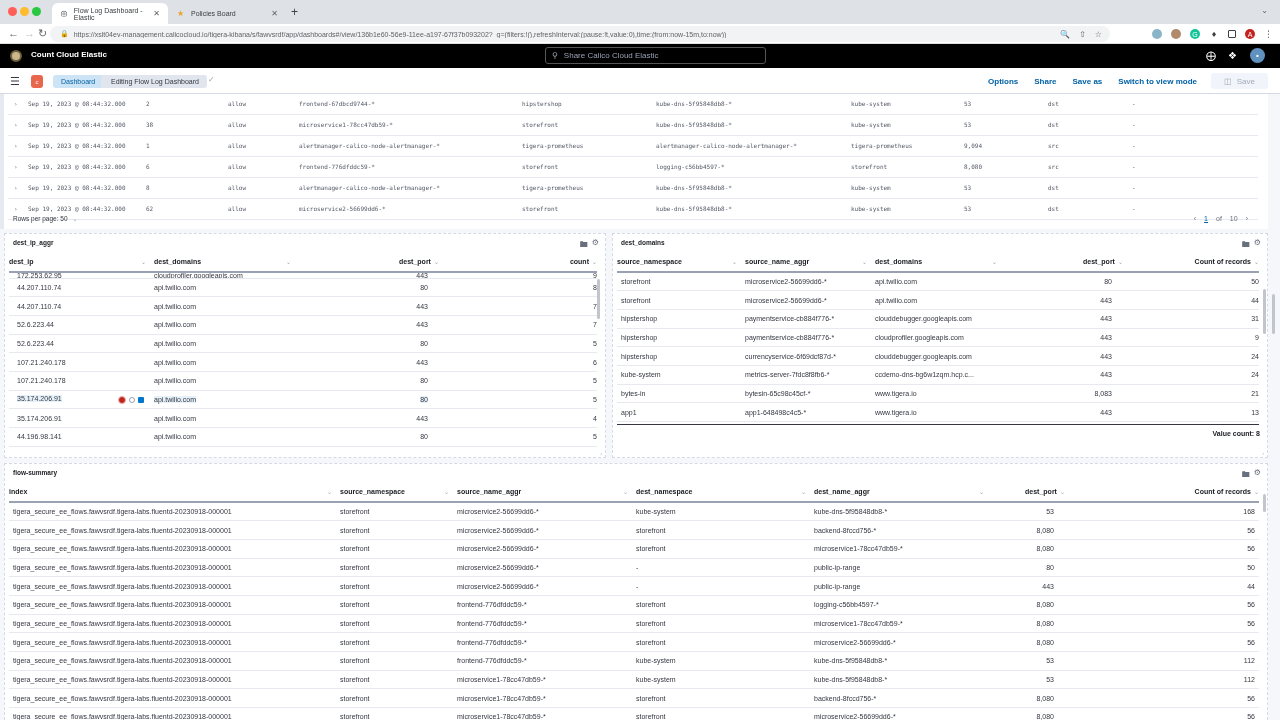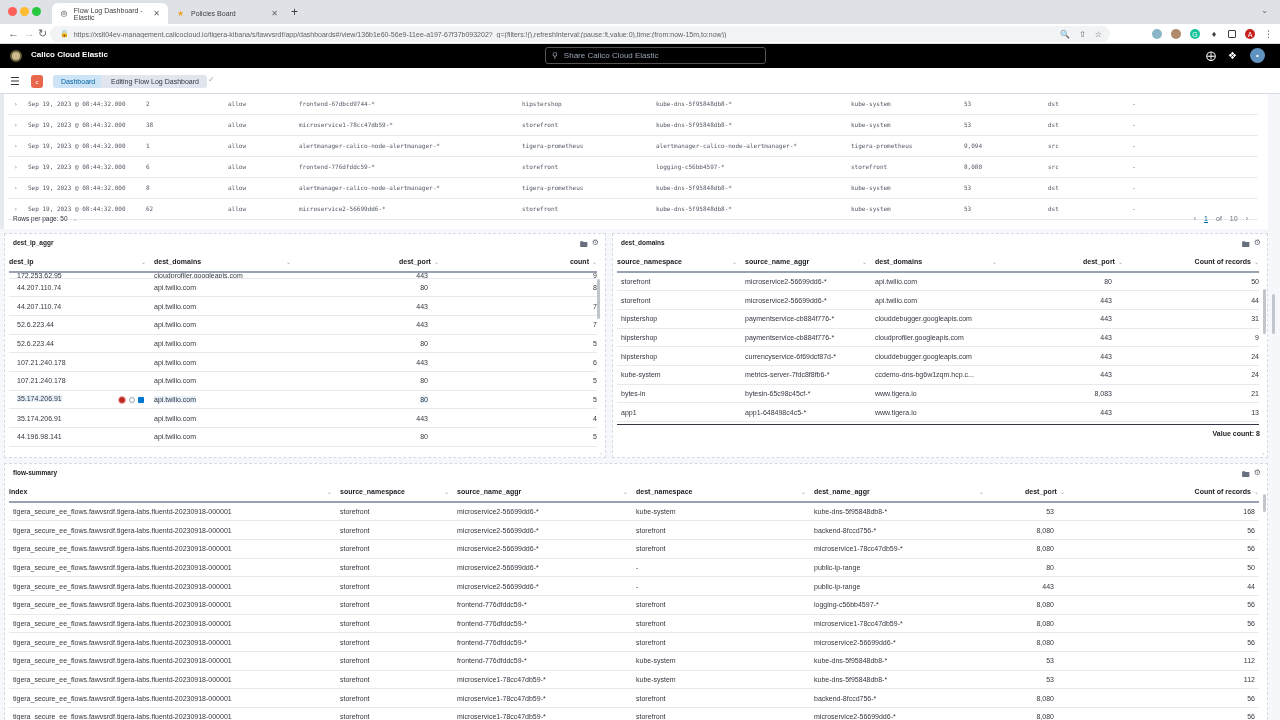"Calico Cloud Elastic" span.kbn-title { text: Calico -> Count }
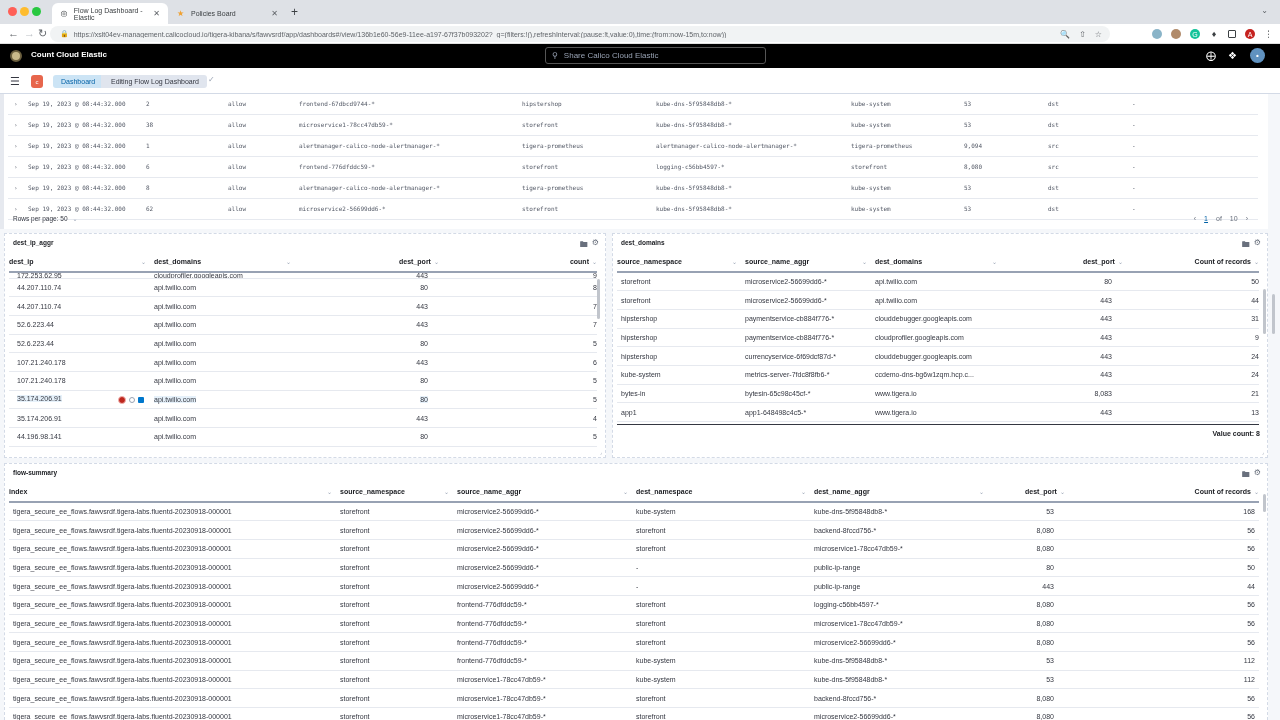"Options" div.dash-actions { html: none -> <div> <span>Options</span> <span>Share</span> <span>Save as</span> <span>Switch to view mode</span> <div> <span>◫</span> <span>Save</span> </div> </div> }
